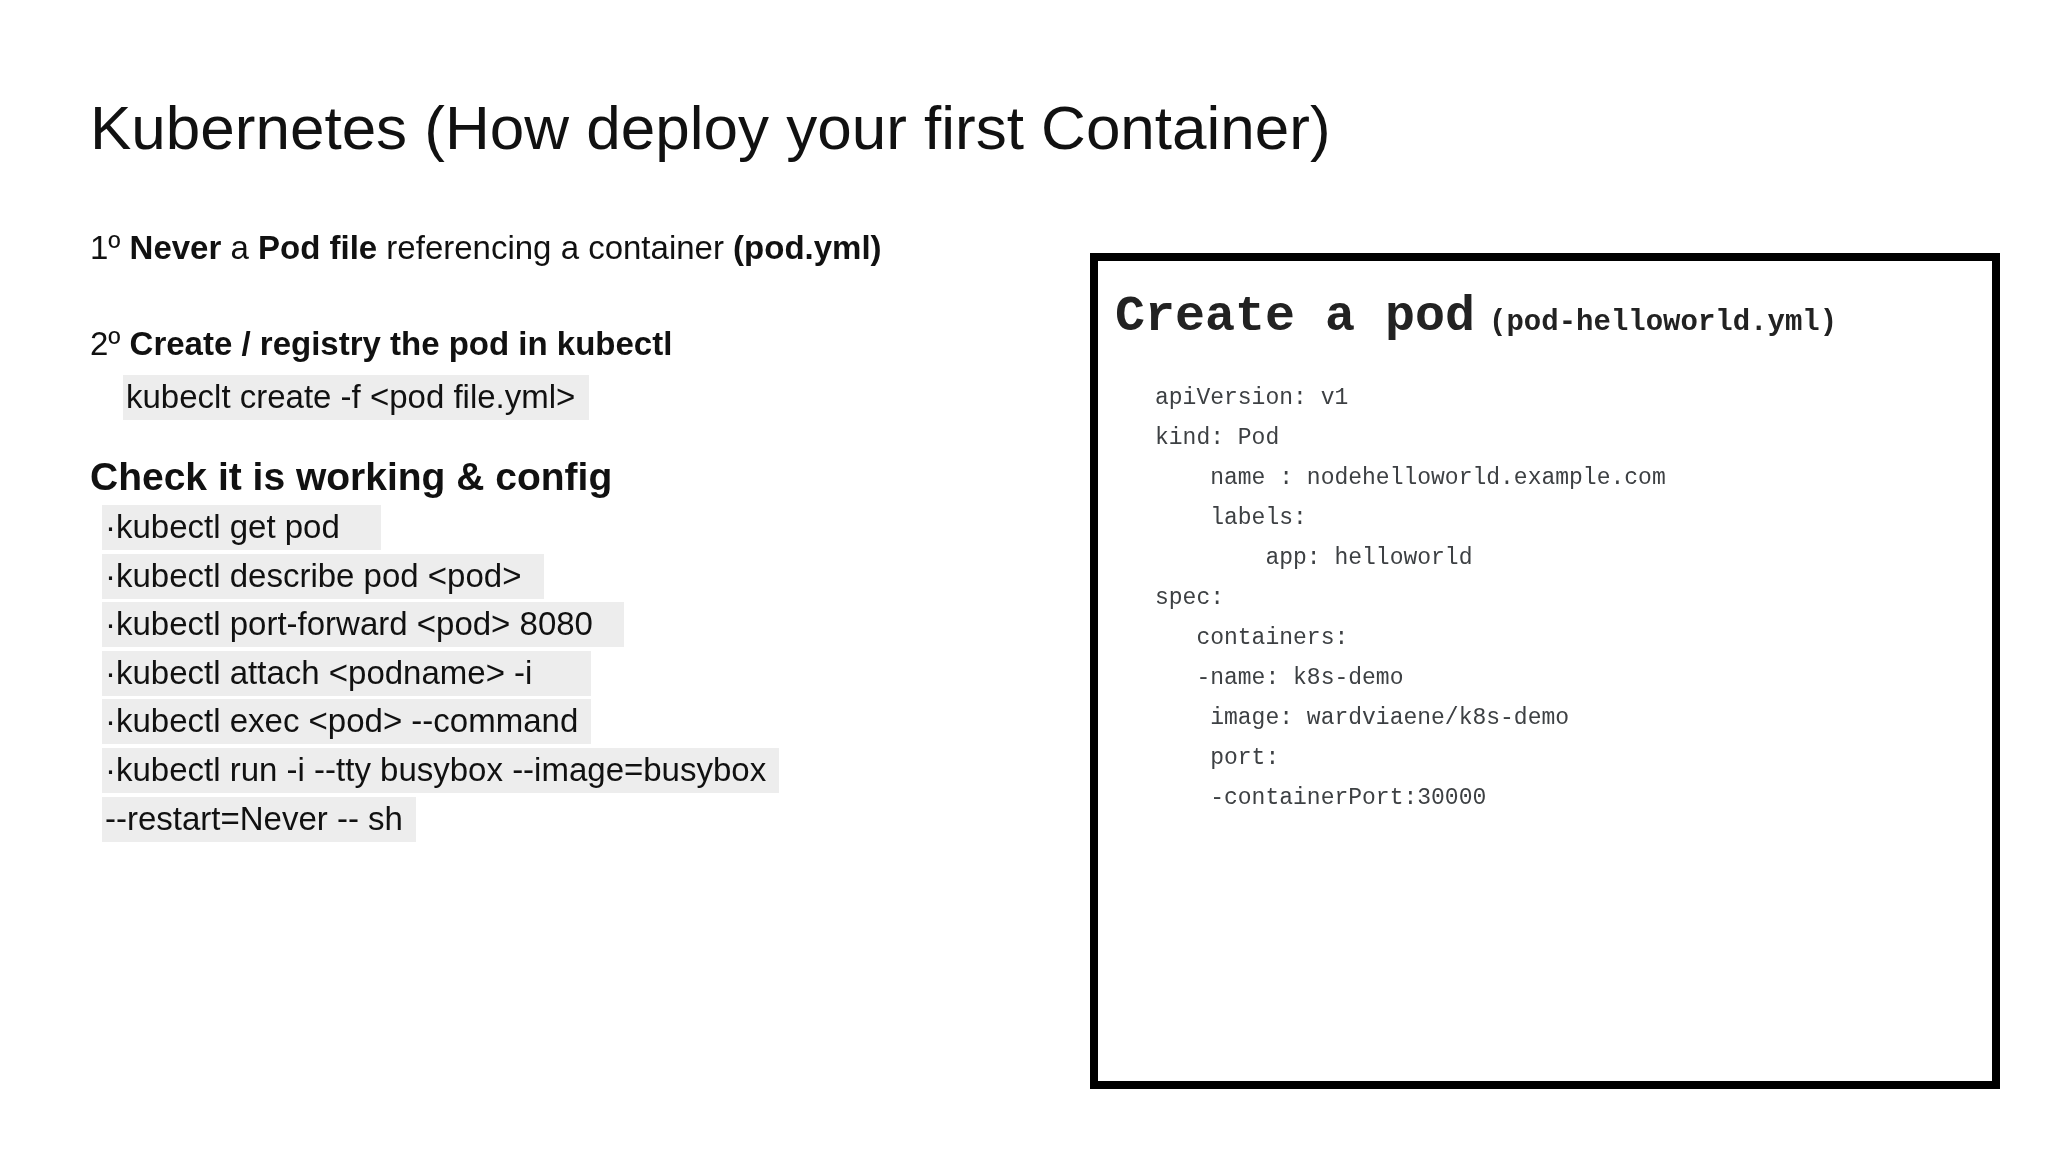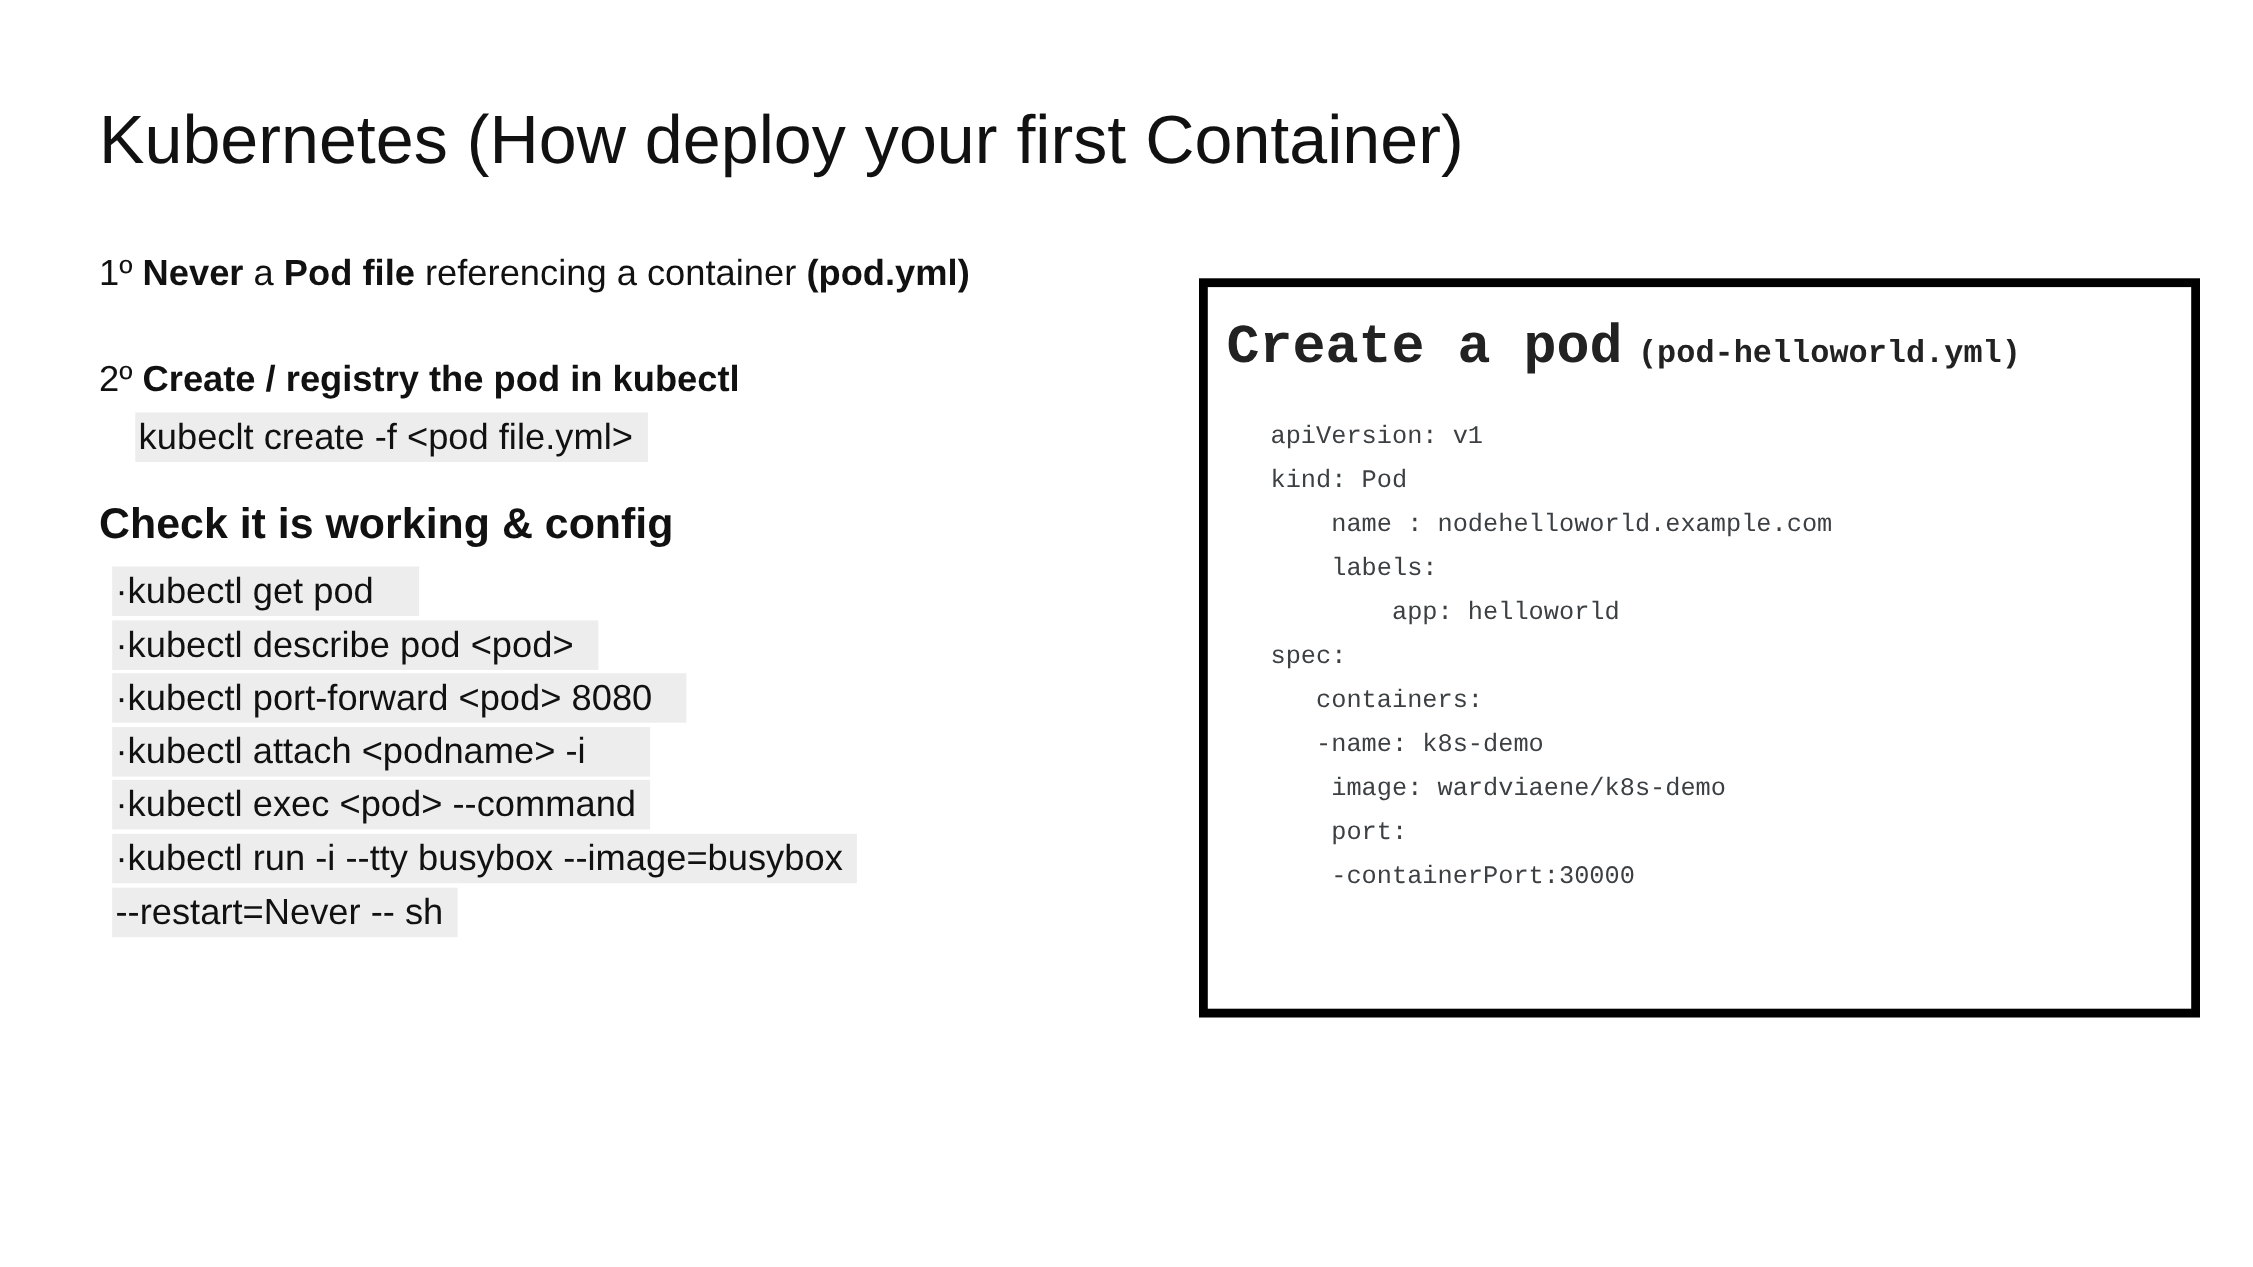"Create a pod (pod-helloworld.yml)" .code-box { height: 672px -> 836px }
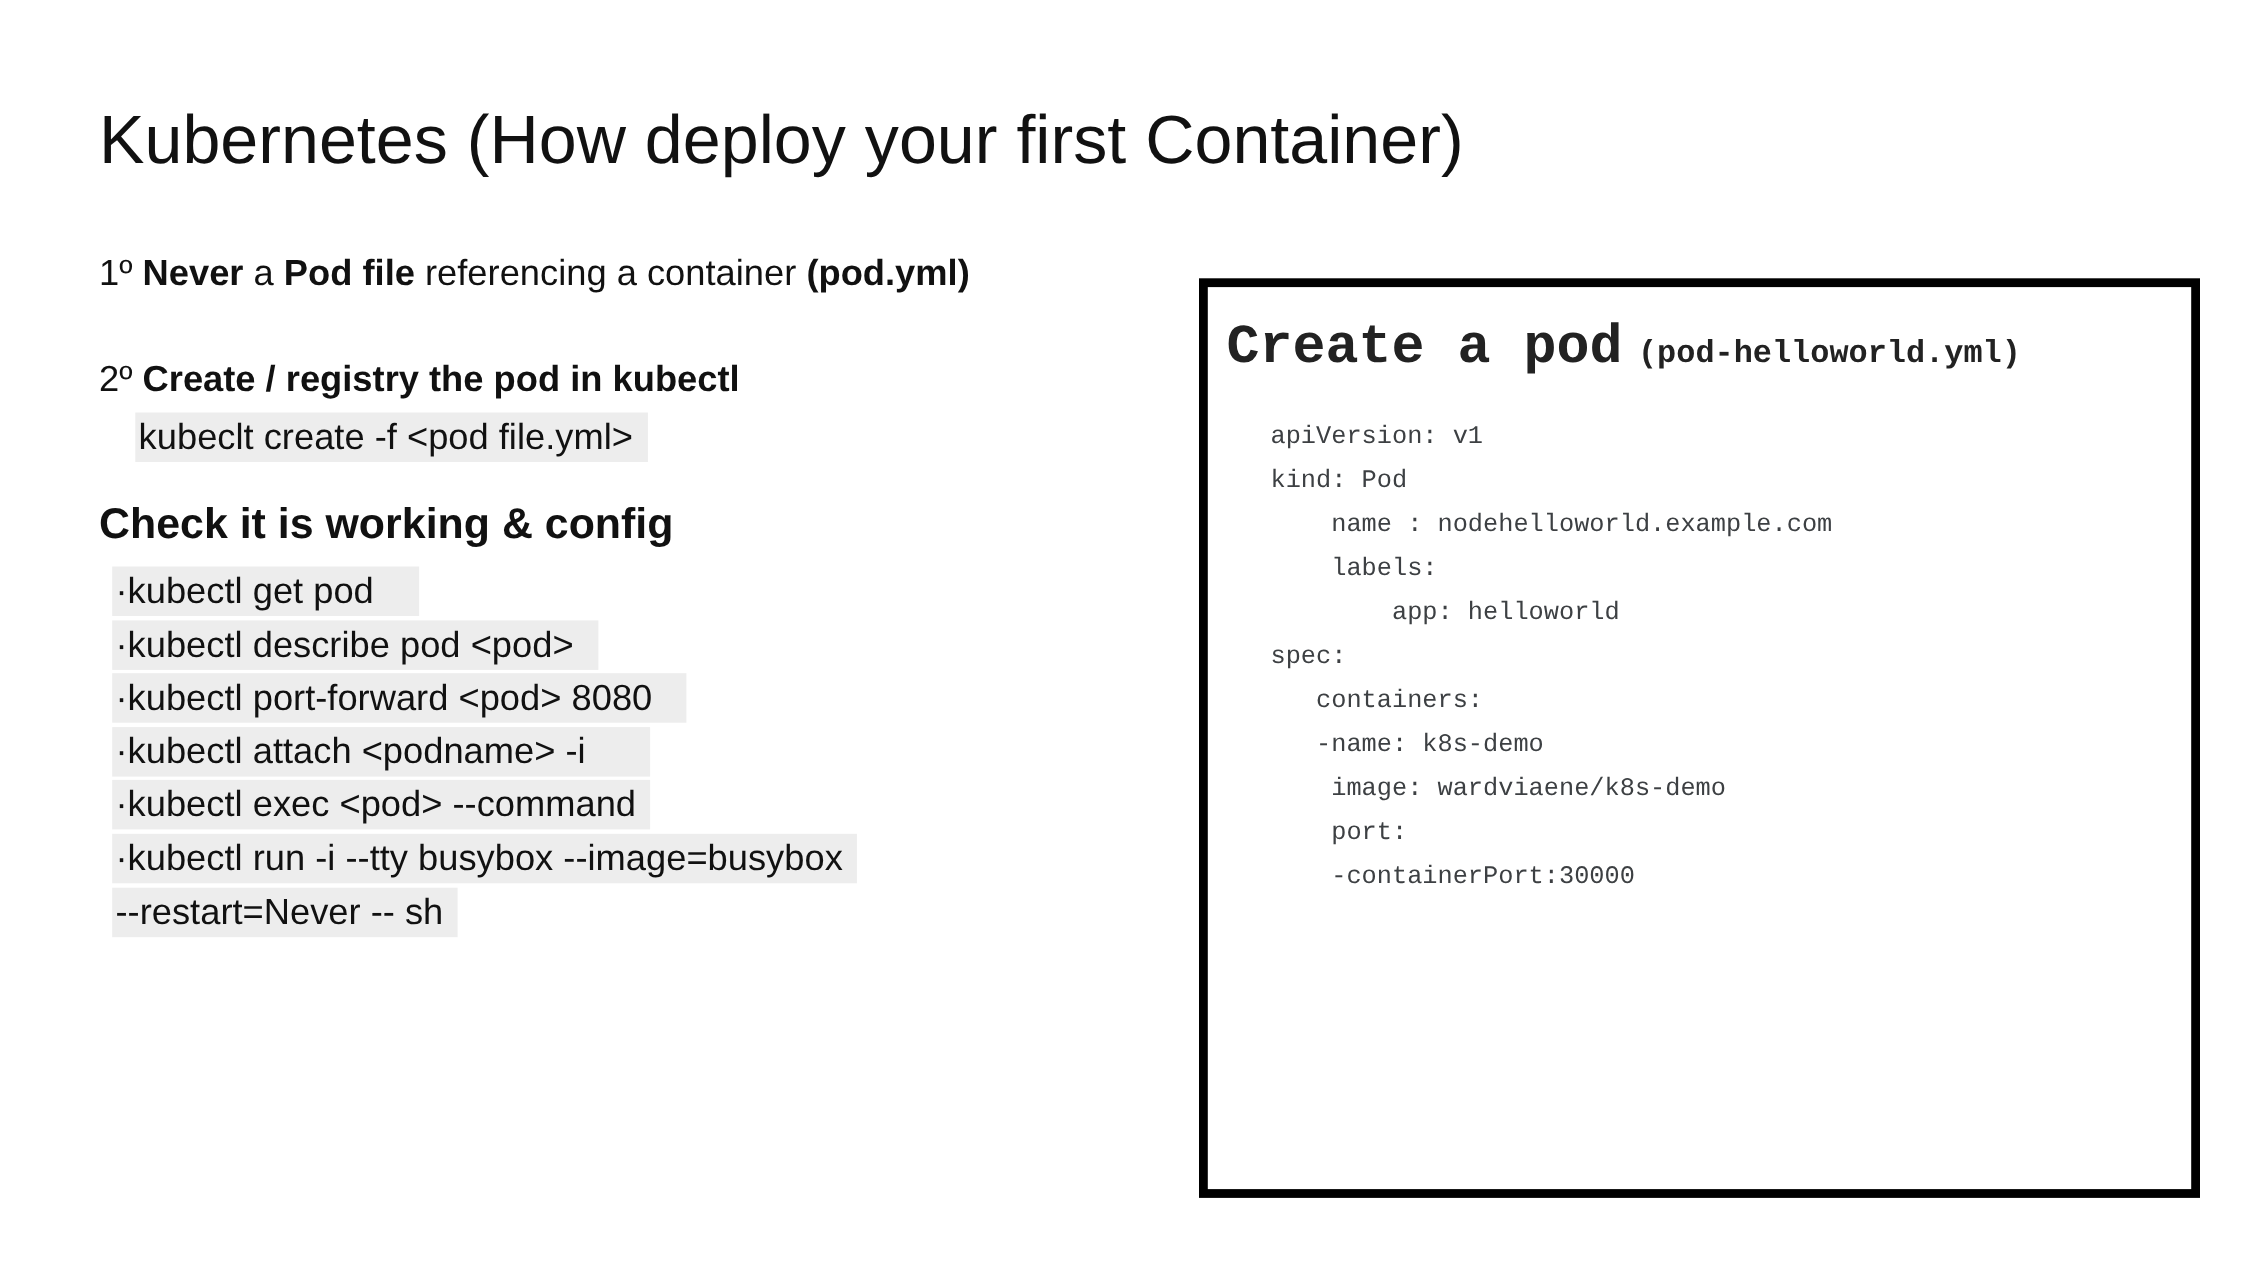"·kubectl get pod" .cmd-list { margin-top: 12px -> 2px }
